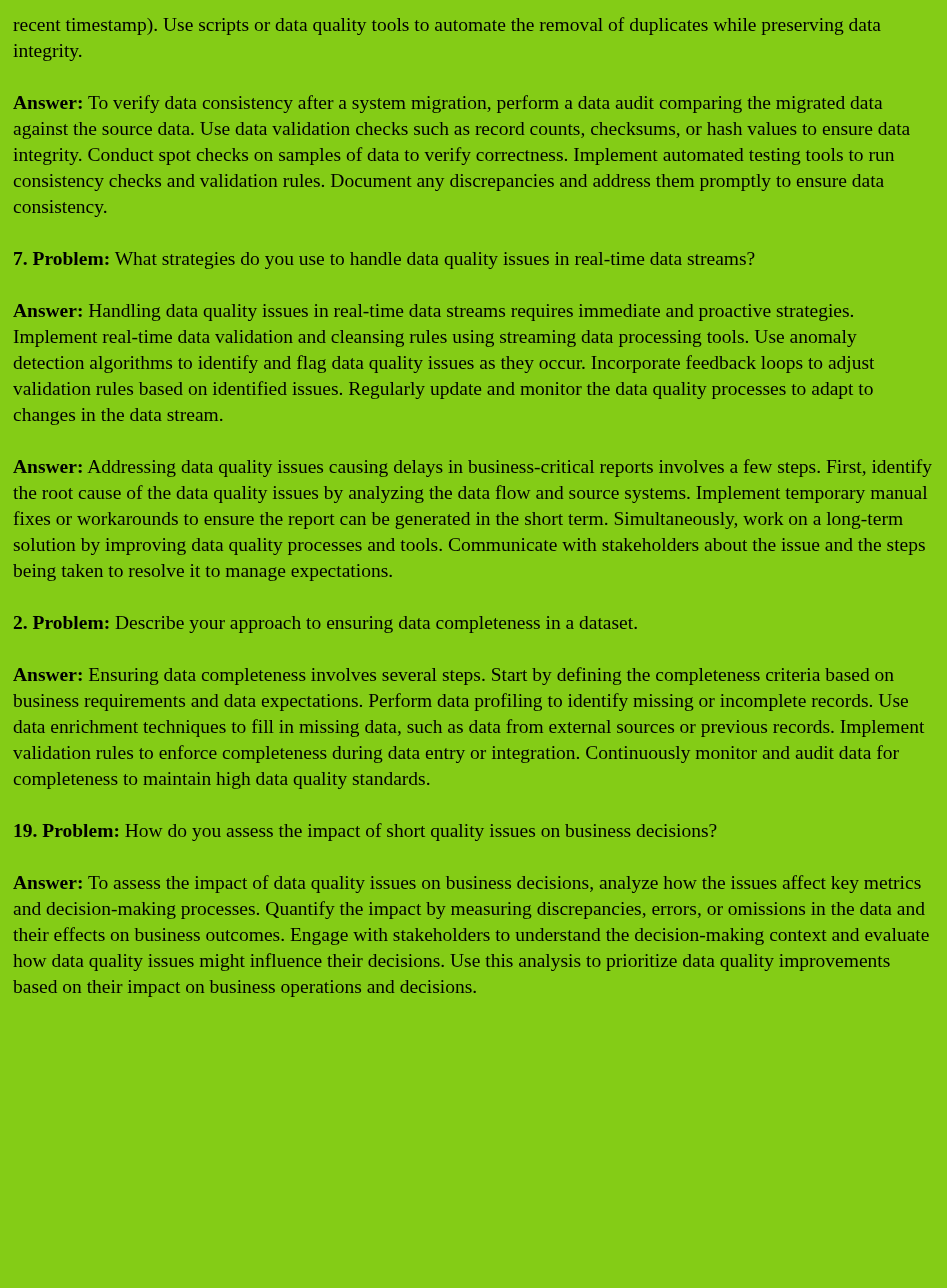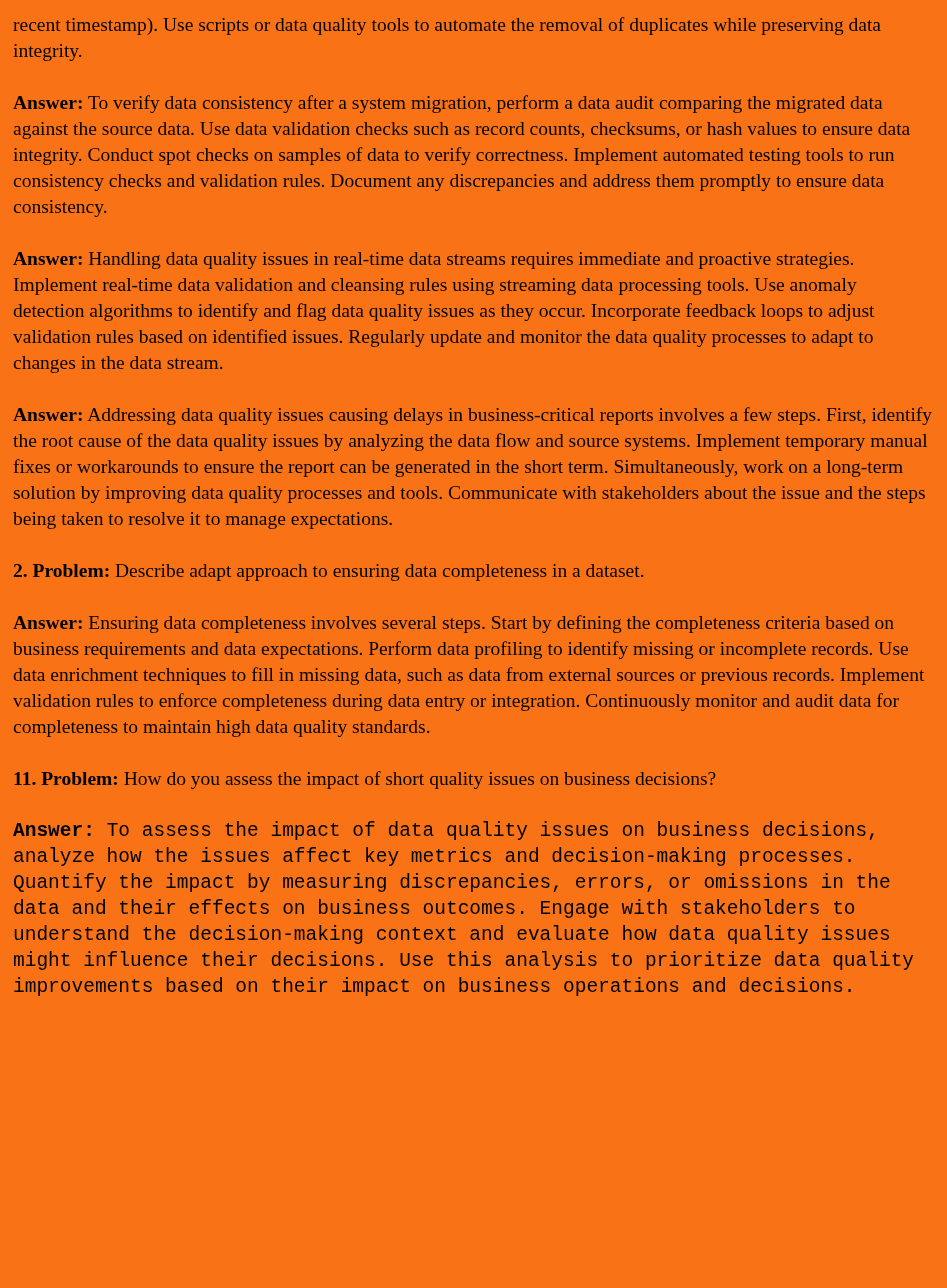"recent timestamp). Use scripts or" .page { background: #f97316 -> #84cc16 }
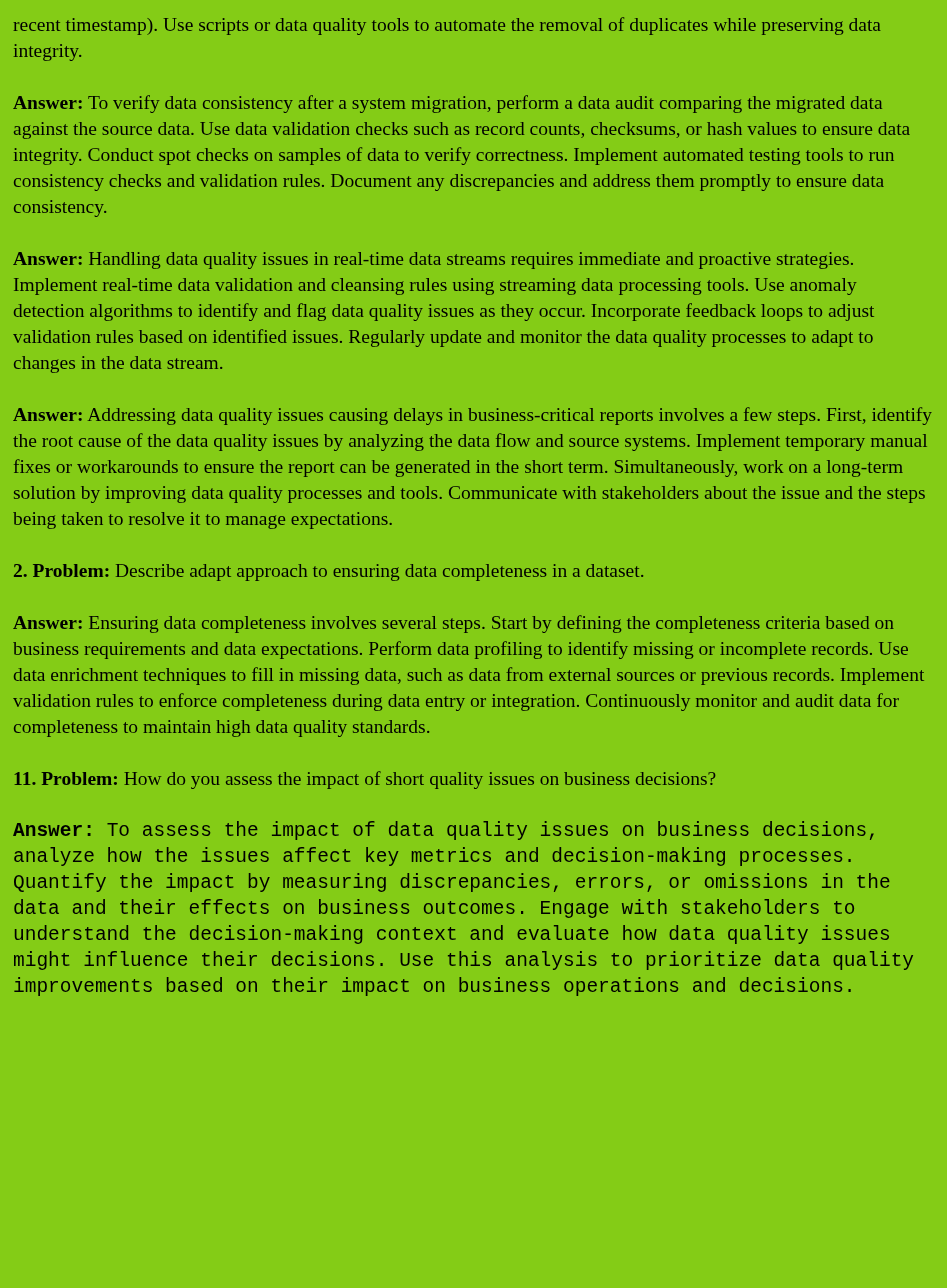"7. Problem: What strategies do" p.para { html: none -> <p><span>7. Problem:</span> <span>What strategies do you use to handle data quality issues in real-time data streams?</span></p> }
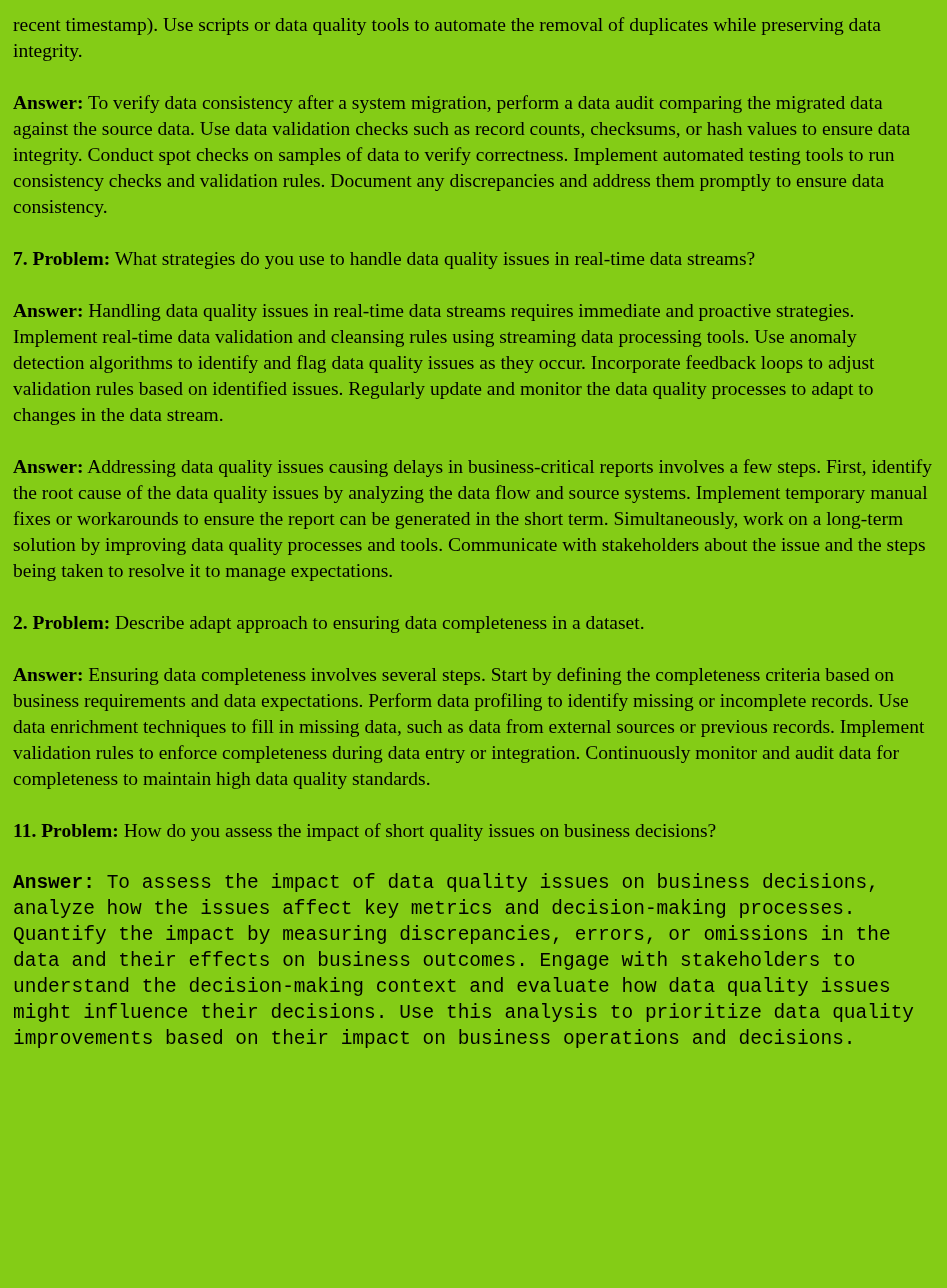"Describe adapt approach to ensuring" span { text: adapt -> your }
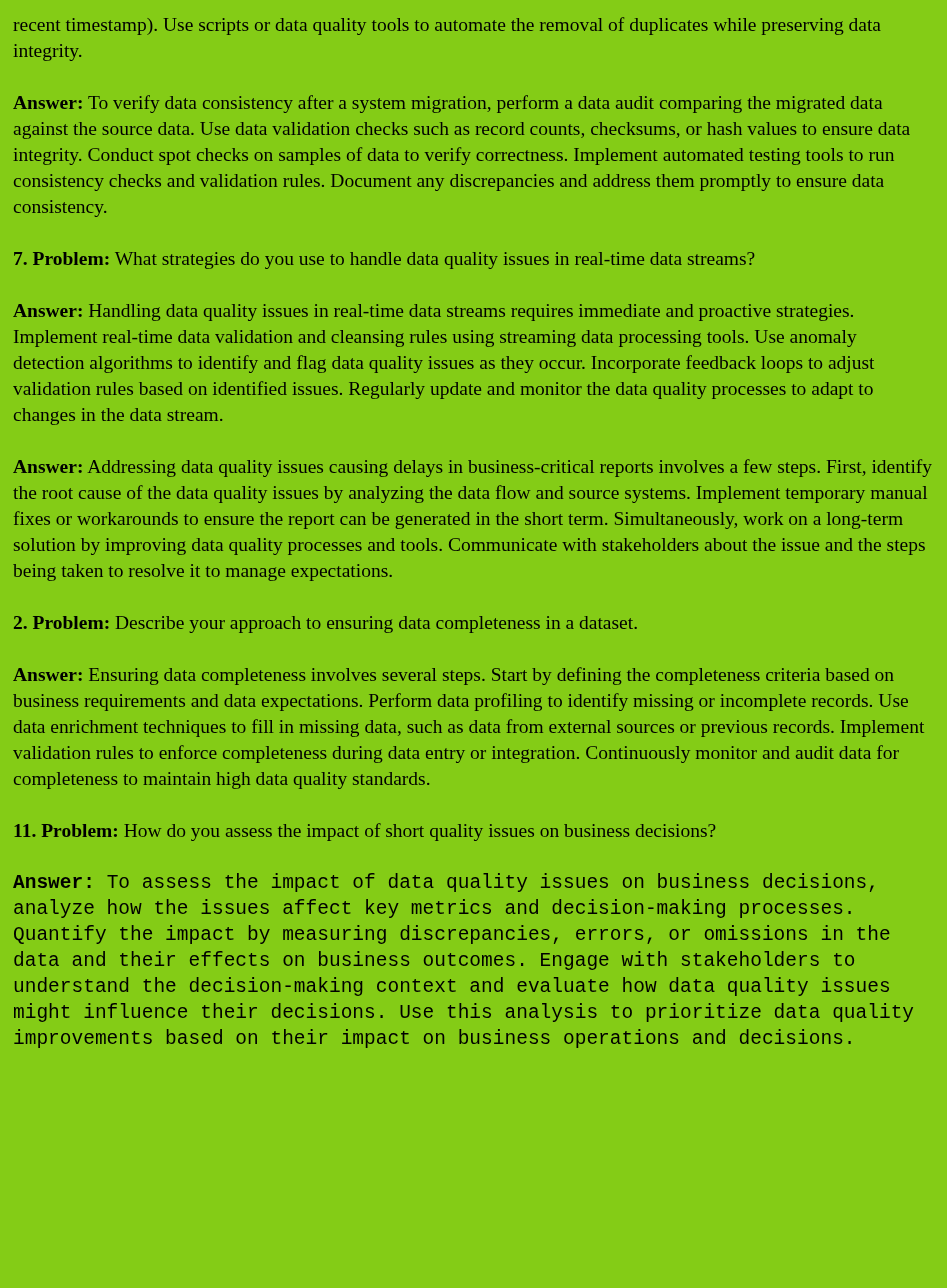"11. Problem:" span.bold { text: 11 -> 19 }
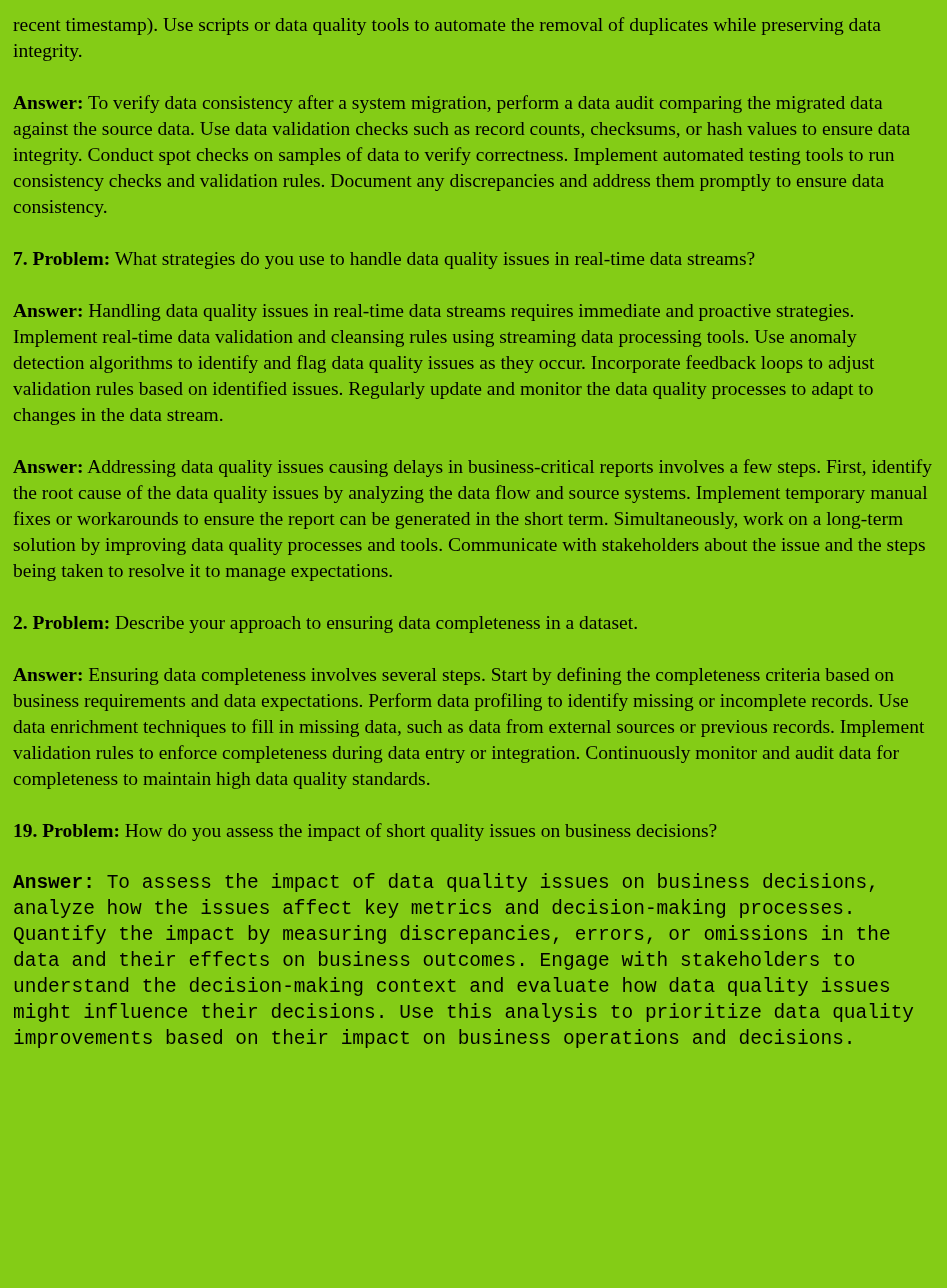"Answer: To assess the impact" .para:last-child { font-family: Liberation Mono, monospace -> none }
